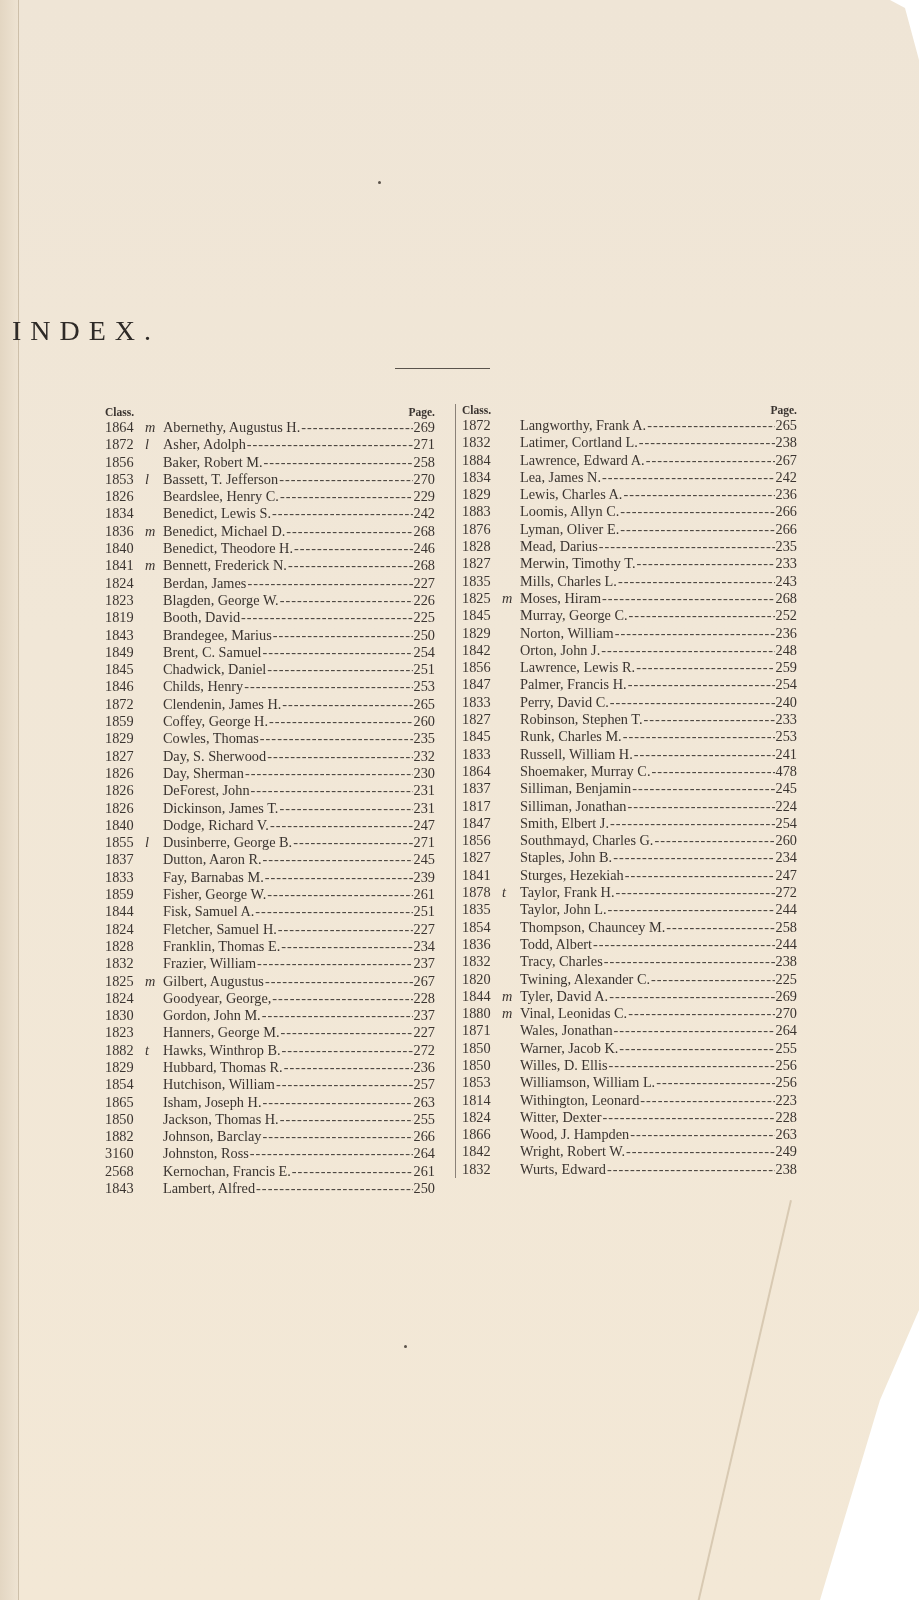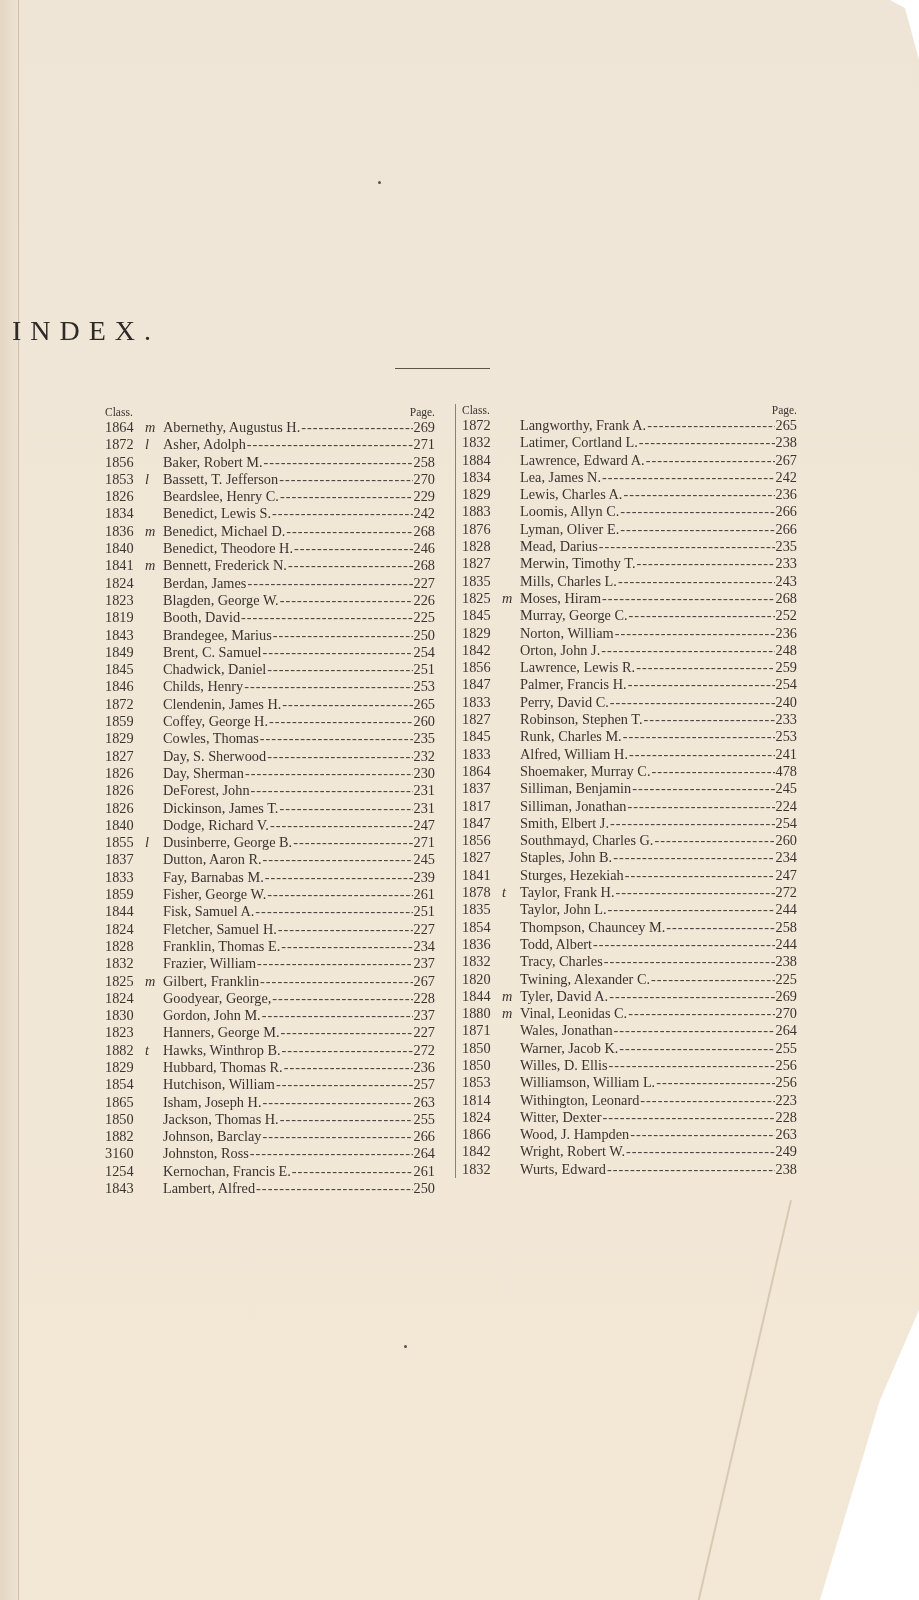"Class." .col-head { font-weight: none -> bold }
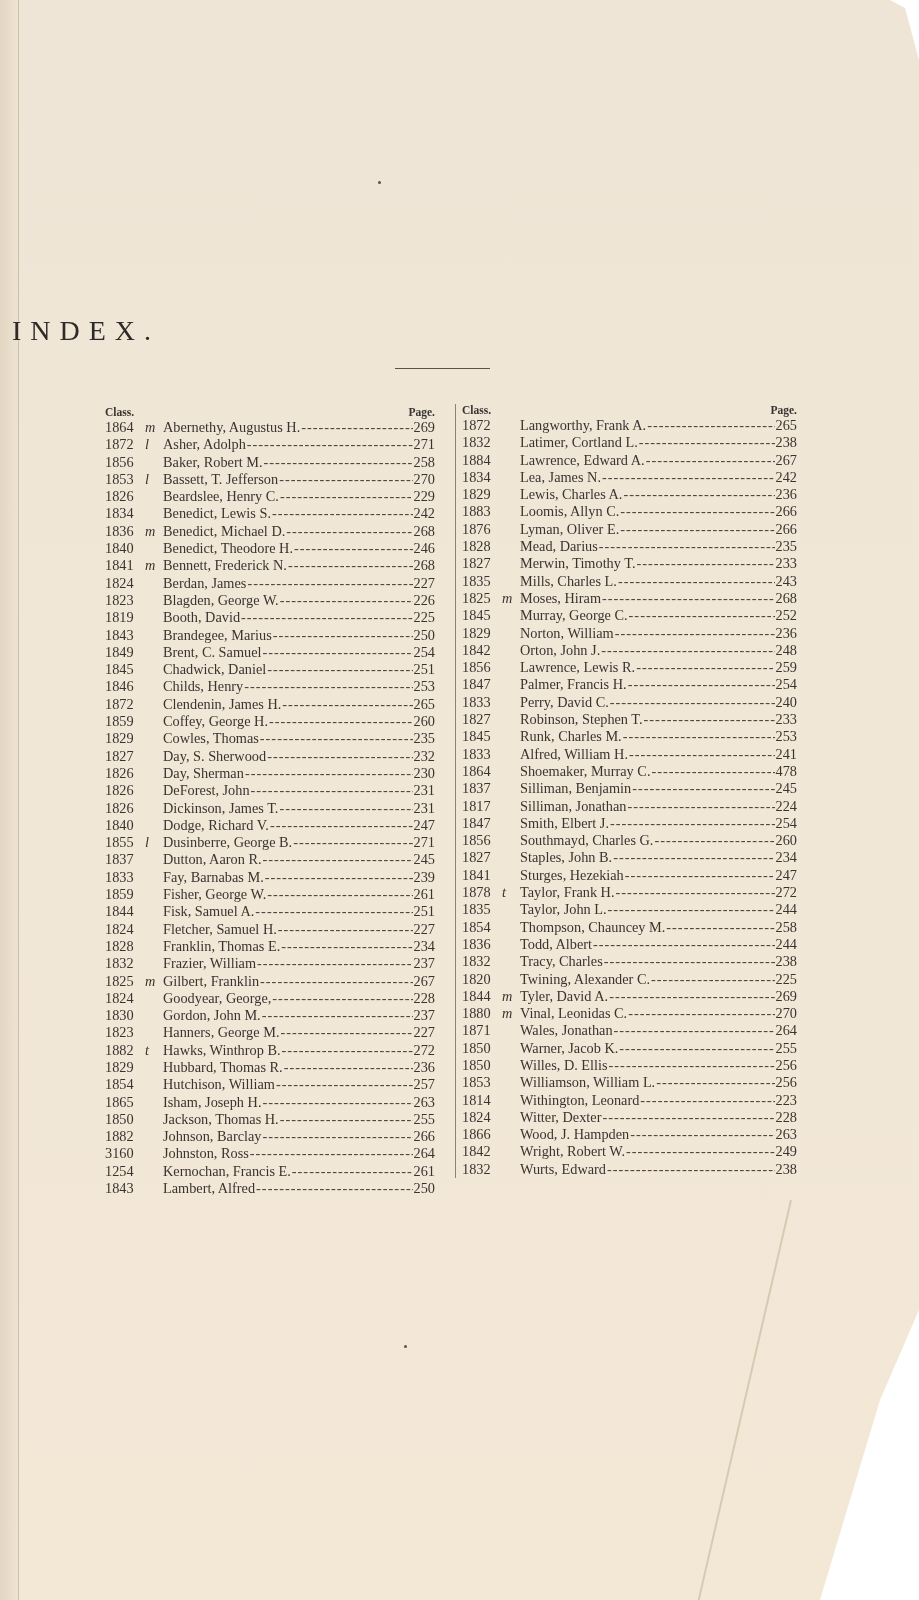"Alfred, William H." span.name { text: Alfred -> Russell }
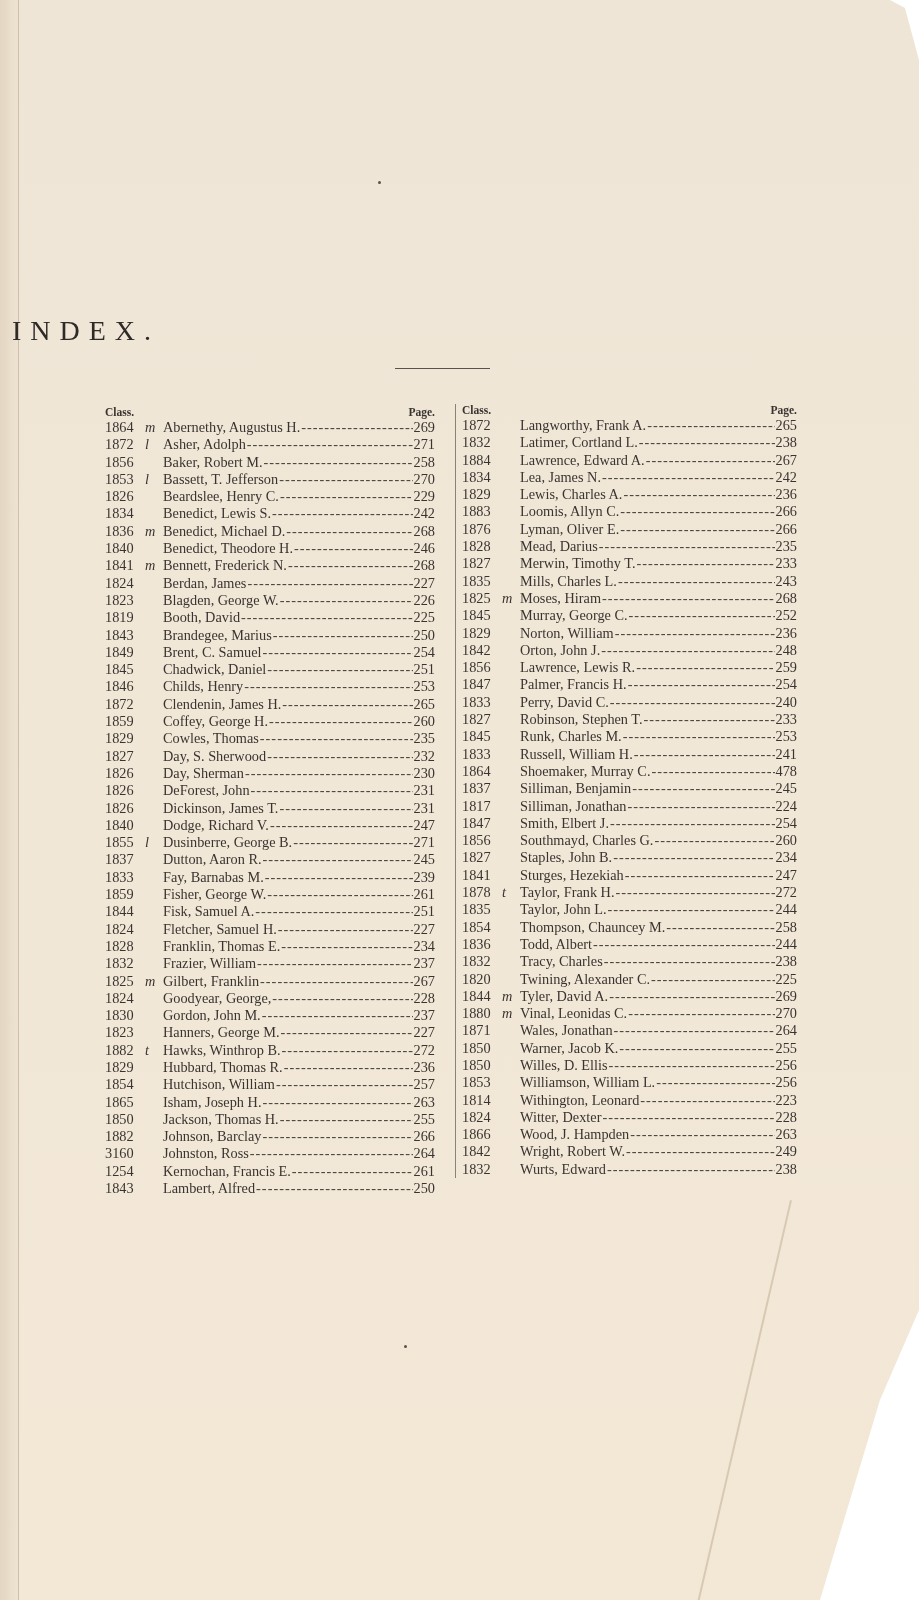"Gilbert, Franklin" span.name { text: Franklin -> Augustus }
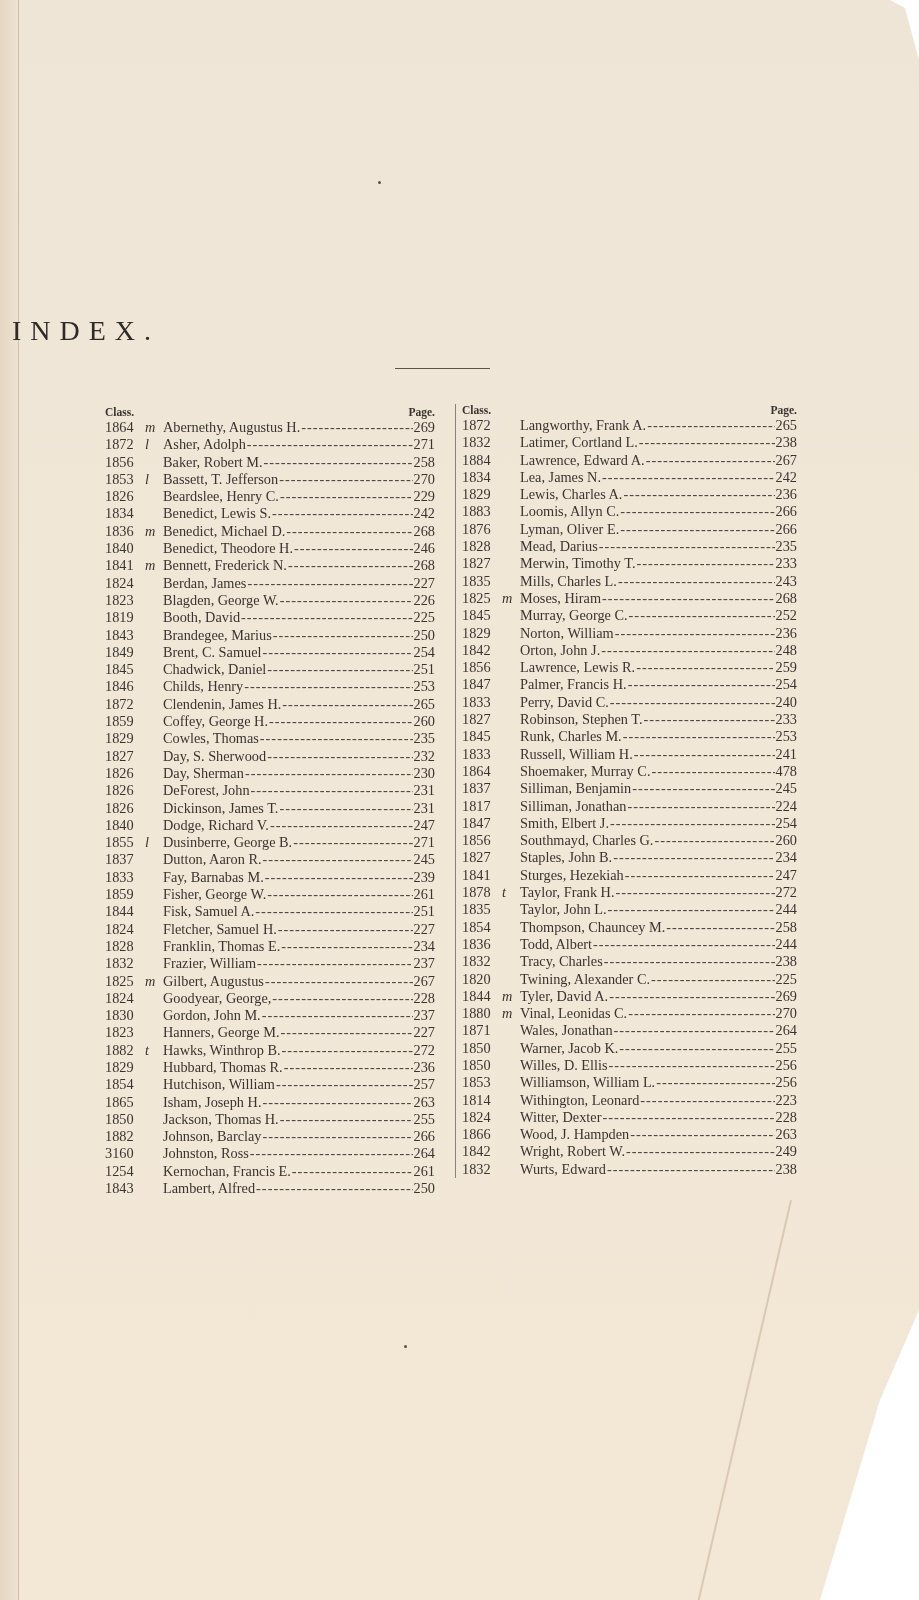"1254" span.cls { text: 1254 -> 2568 }
